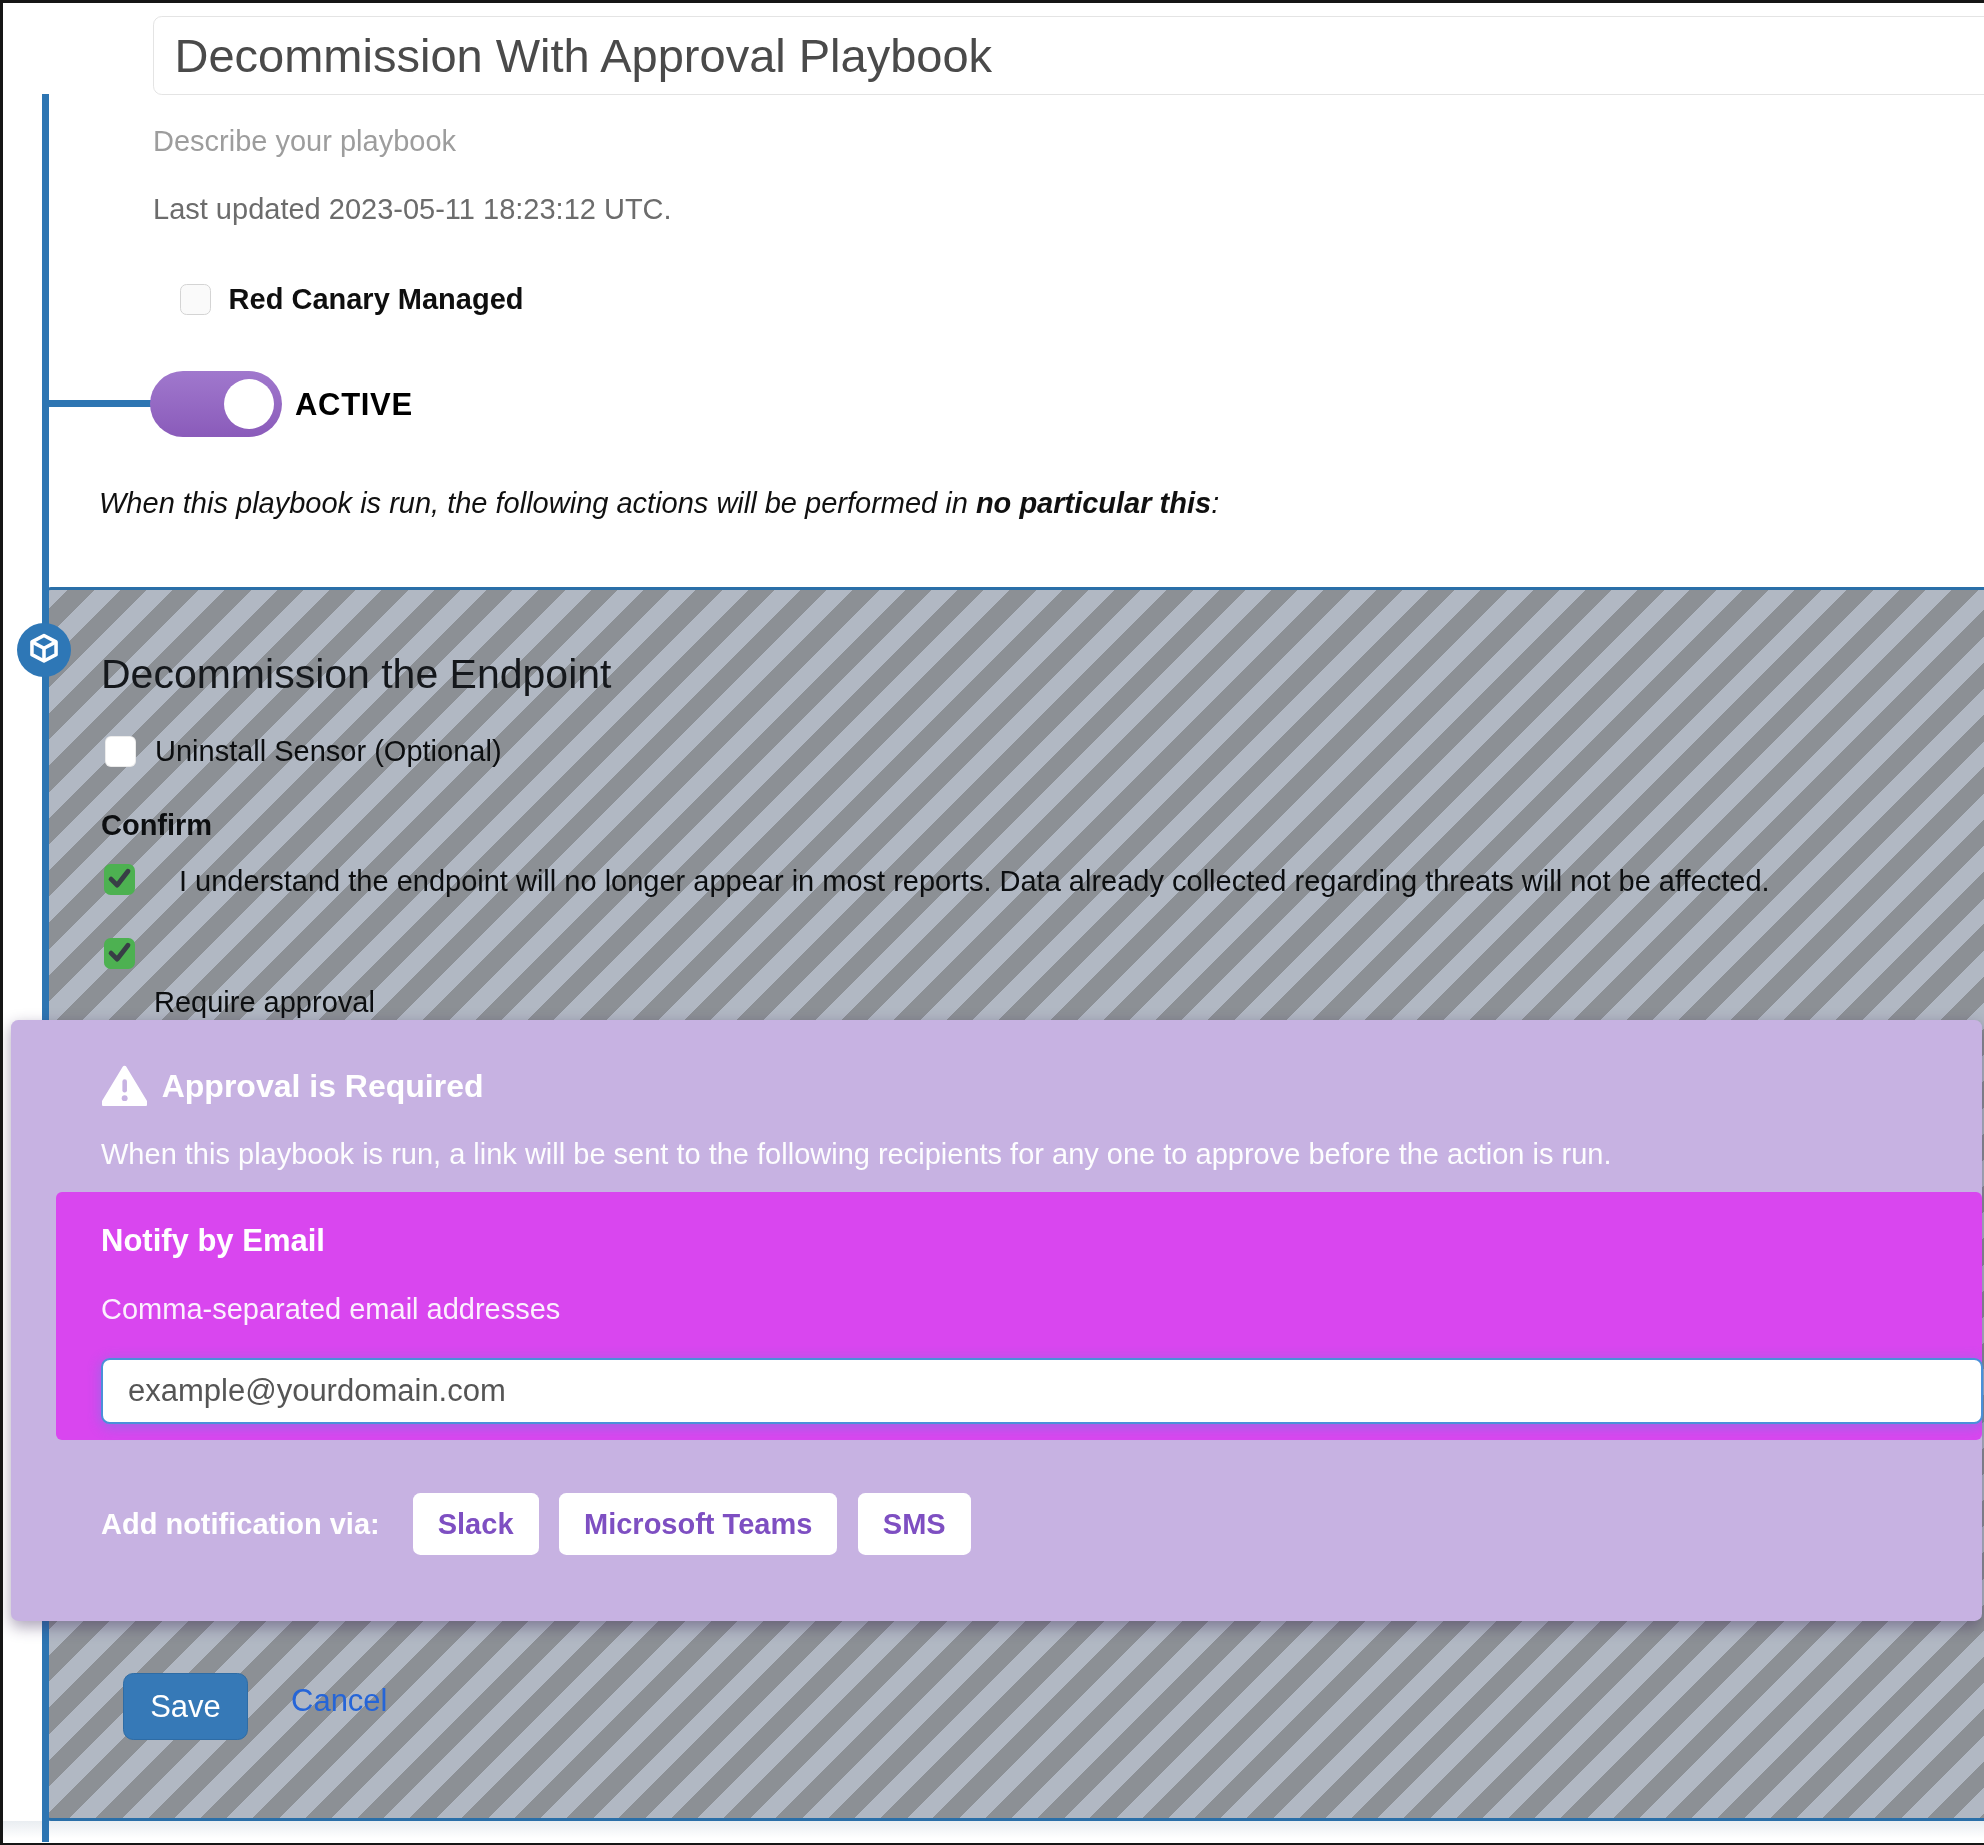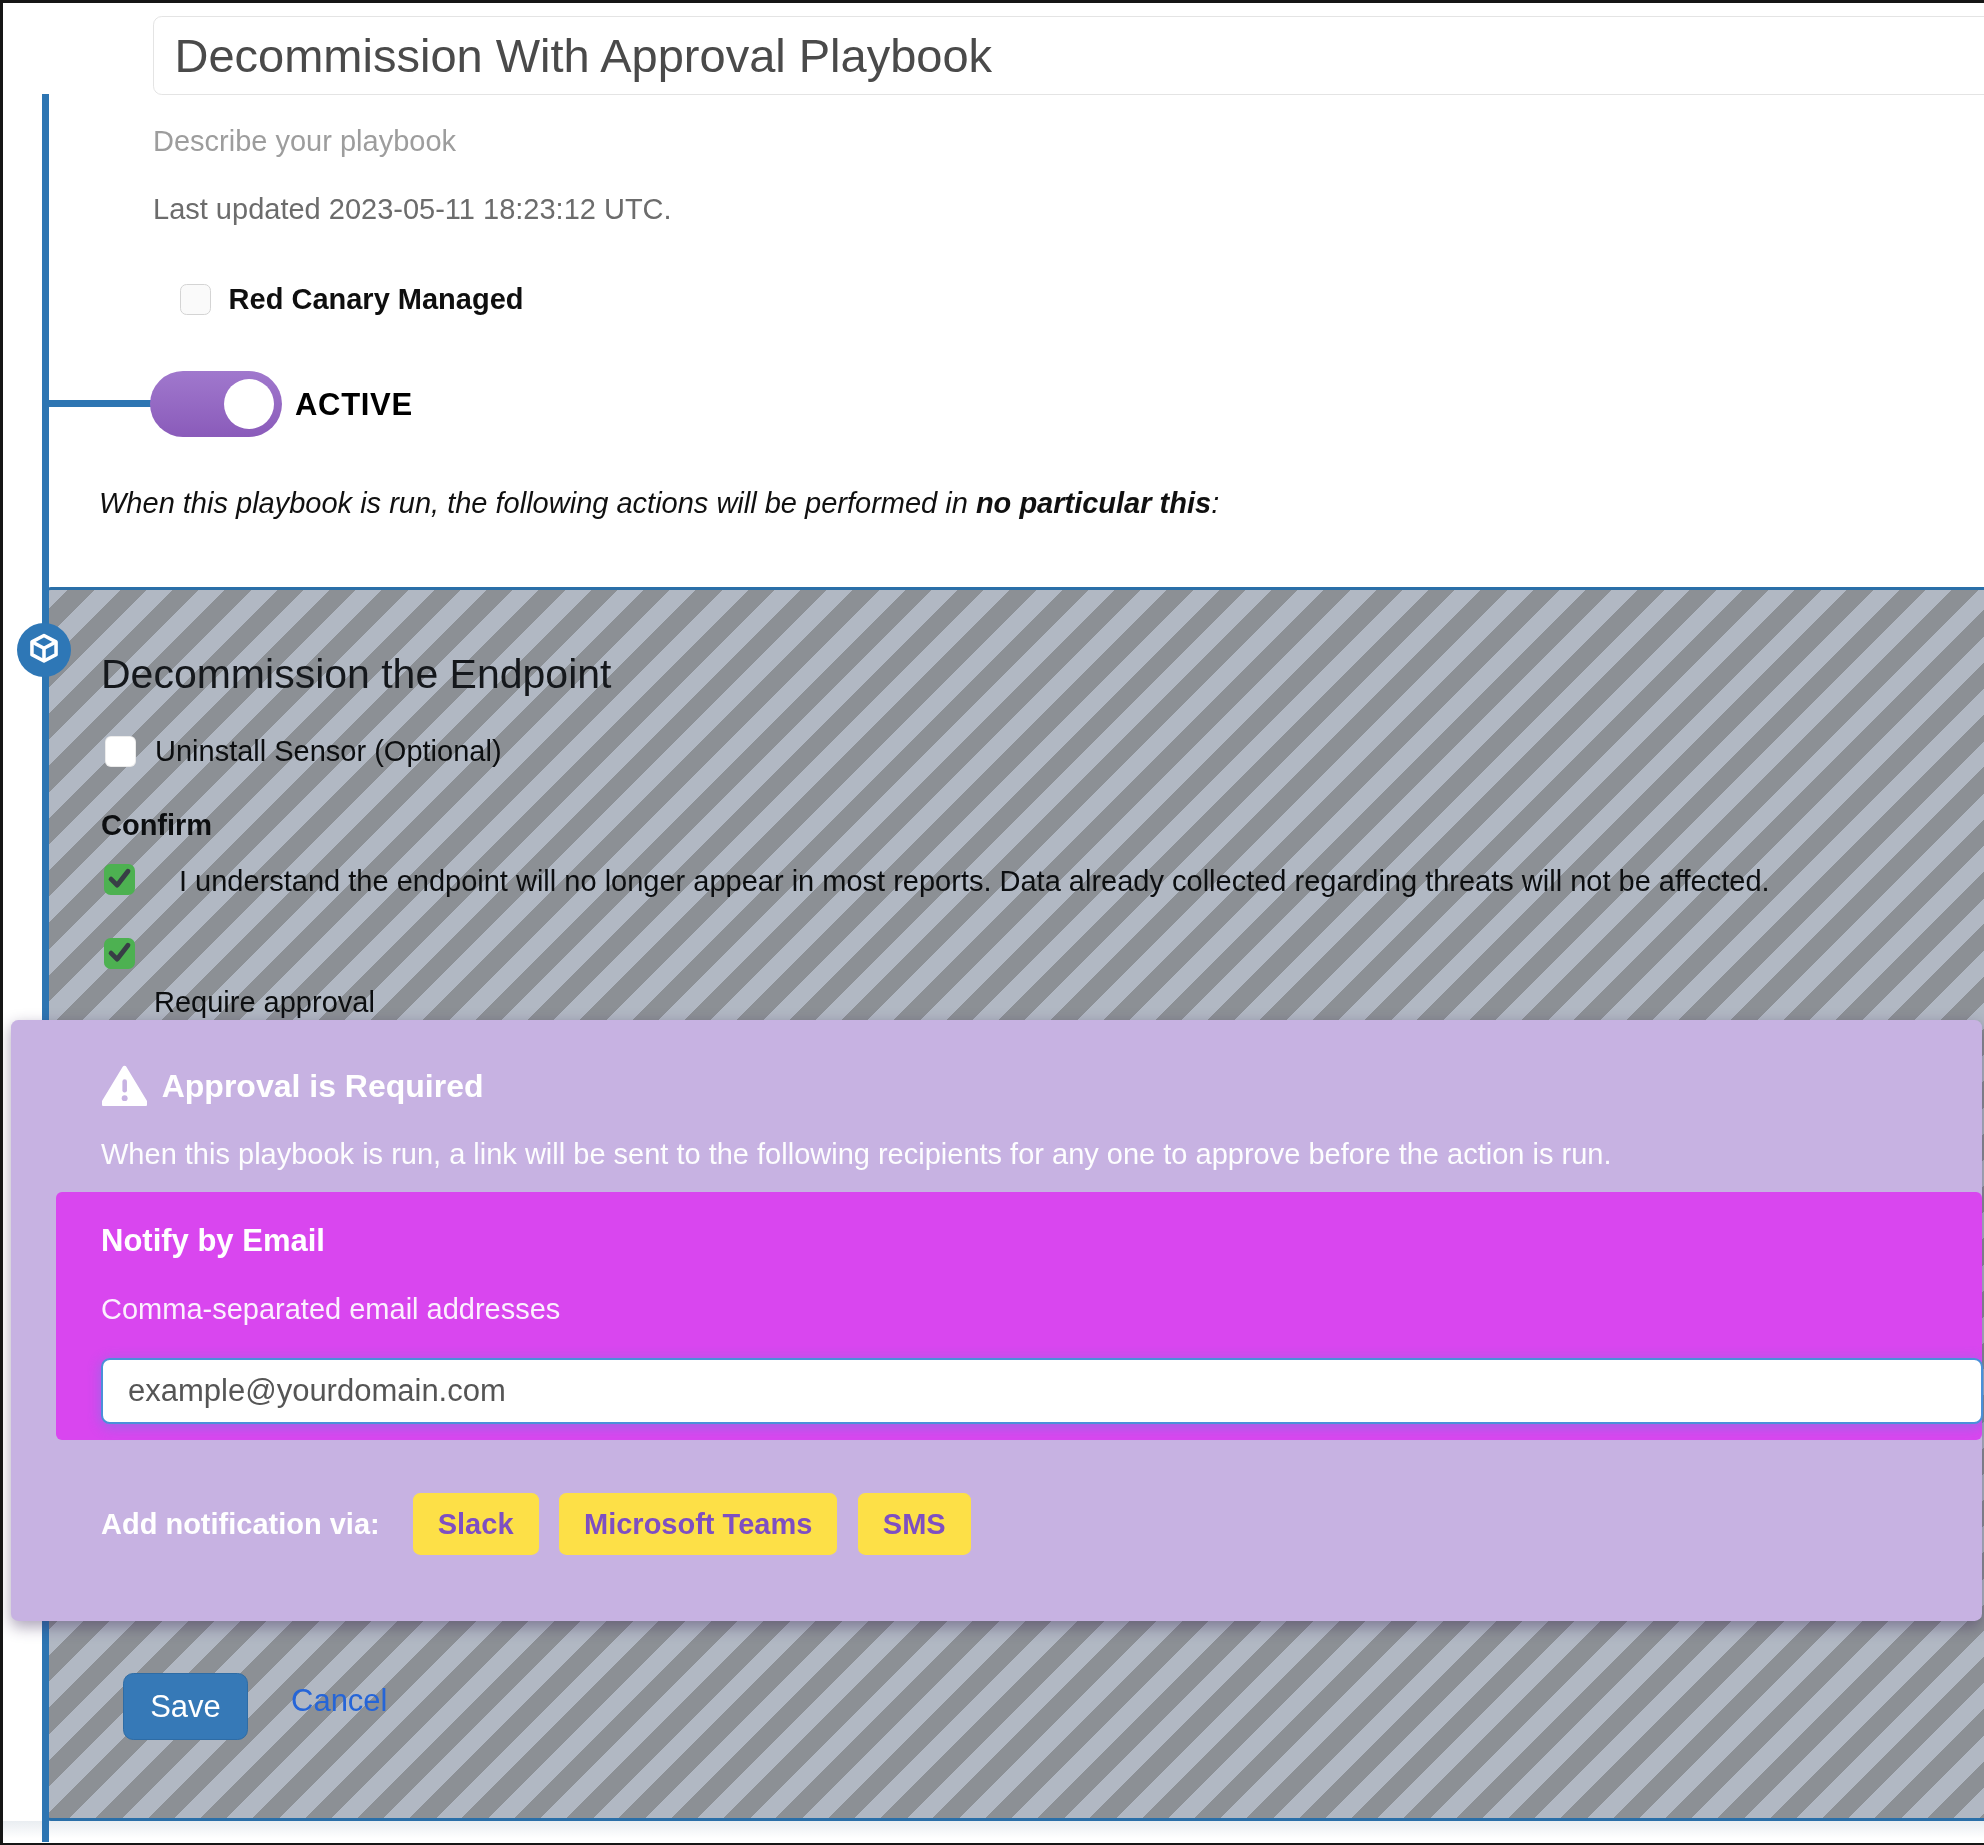"Slack" .channel-btn { background: #fde047 -> #ffffff }
